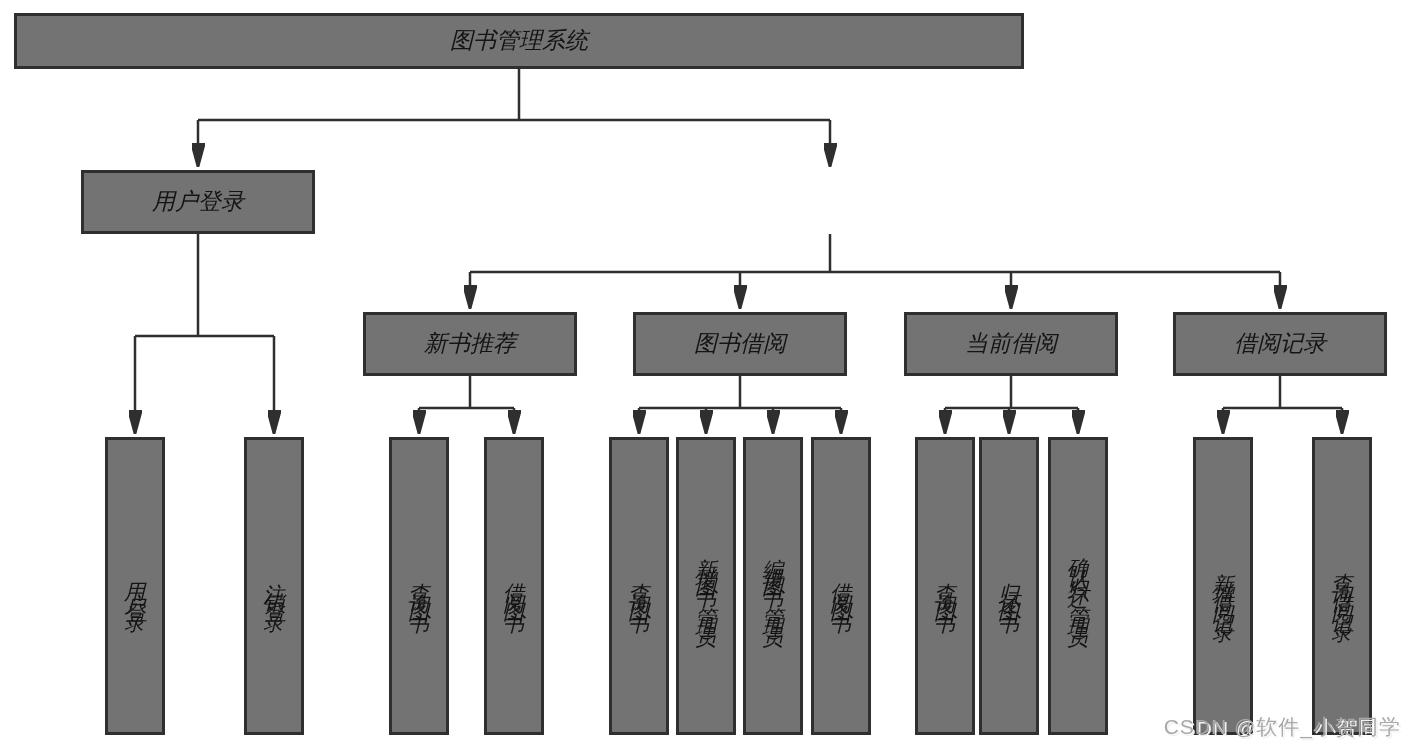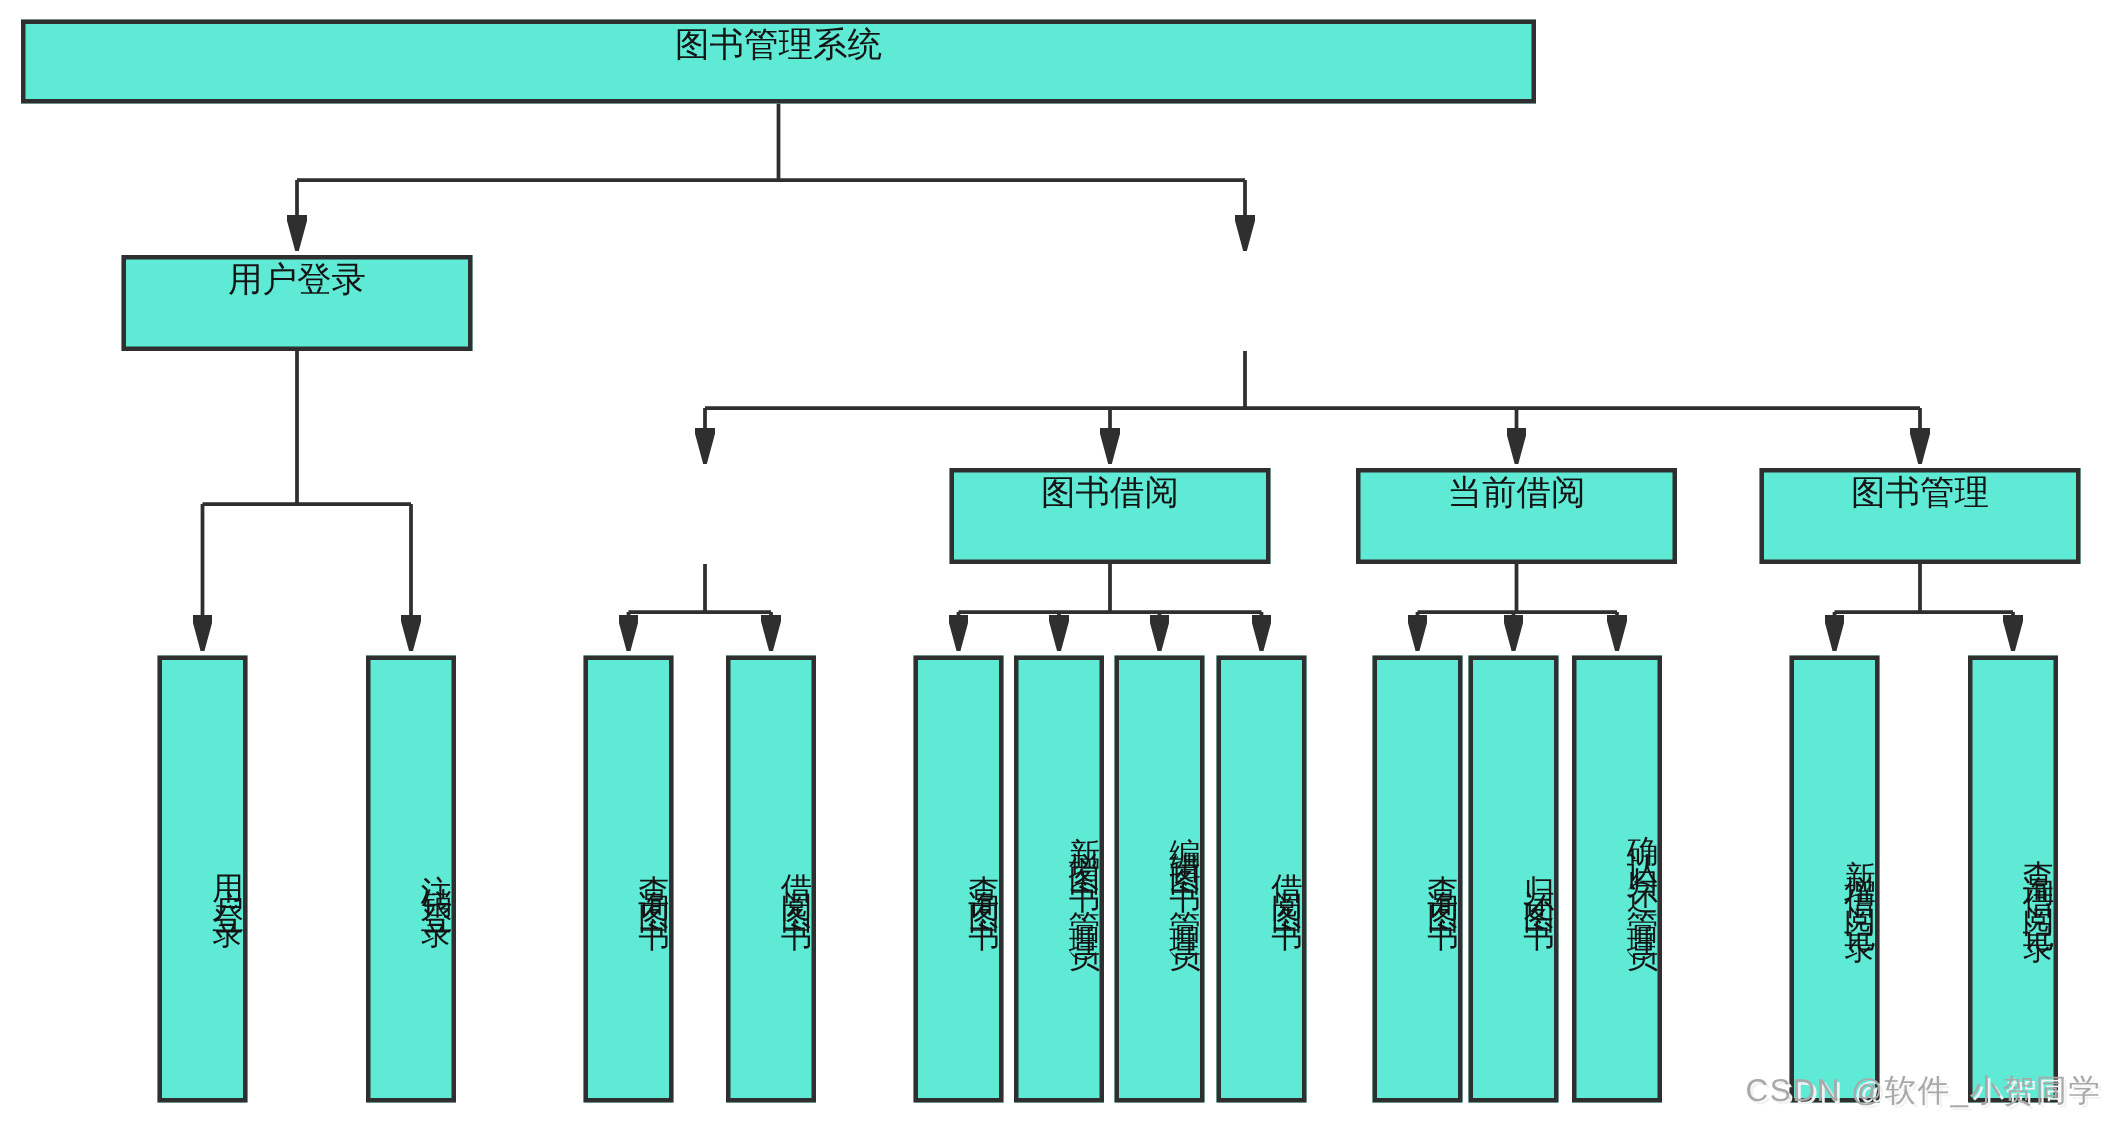"图书管理系统" .node { align-items: none -> center; background: #5eead4 -> #737373; font-style: none -> italic }
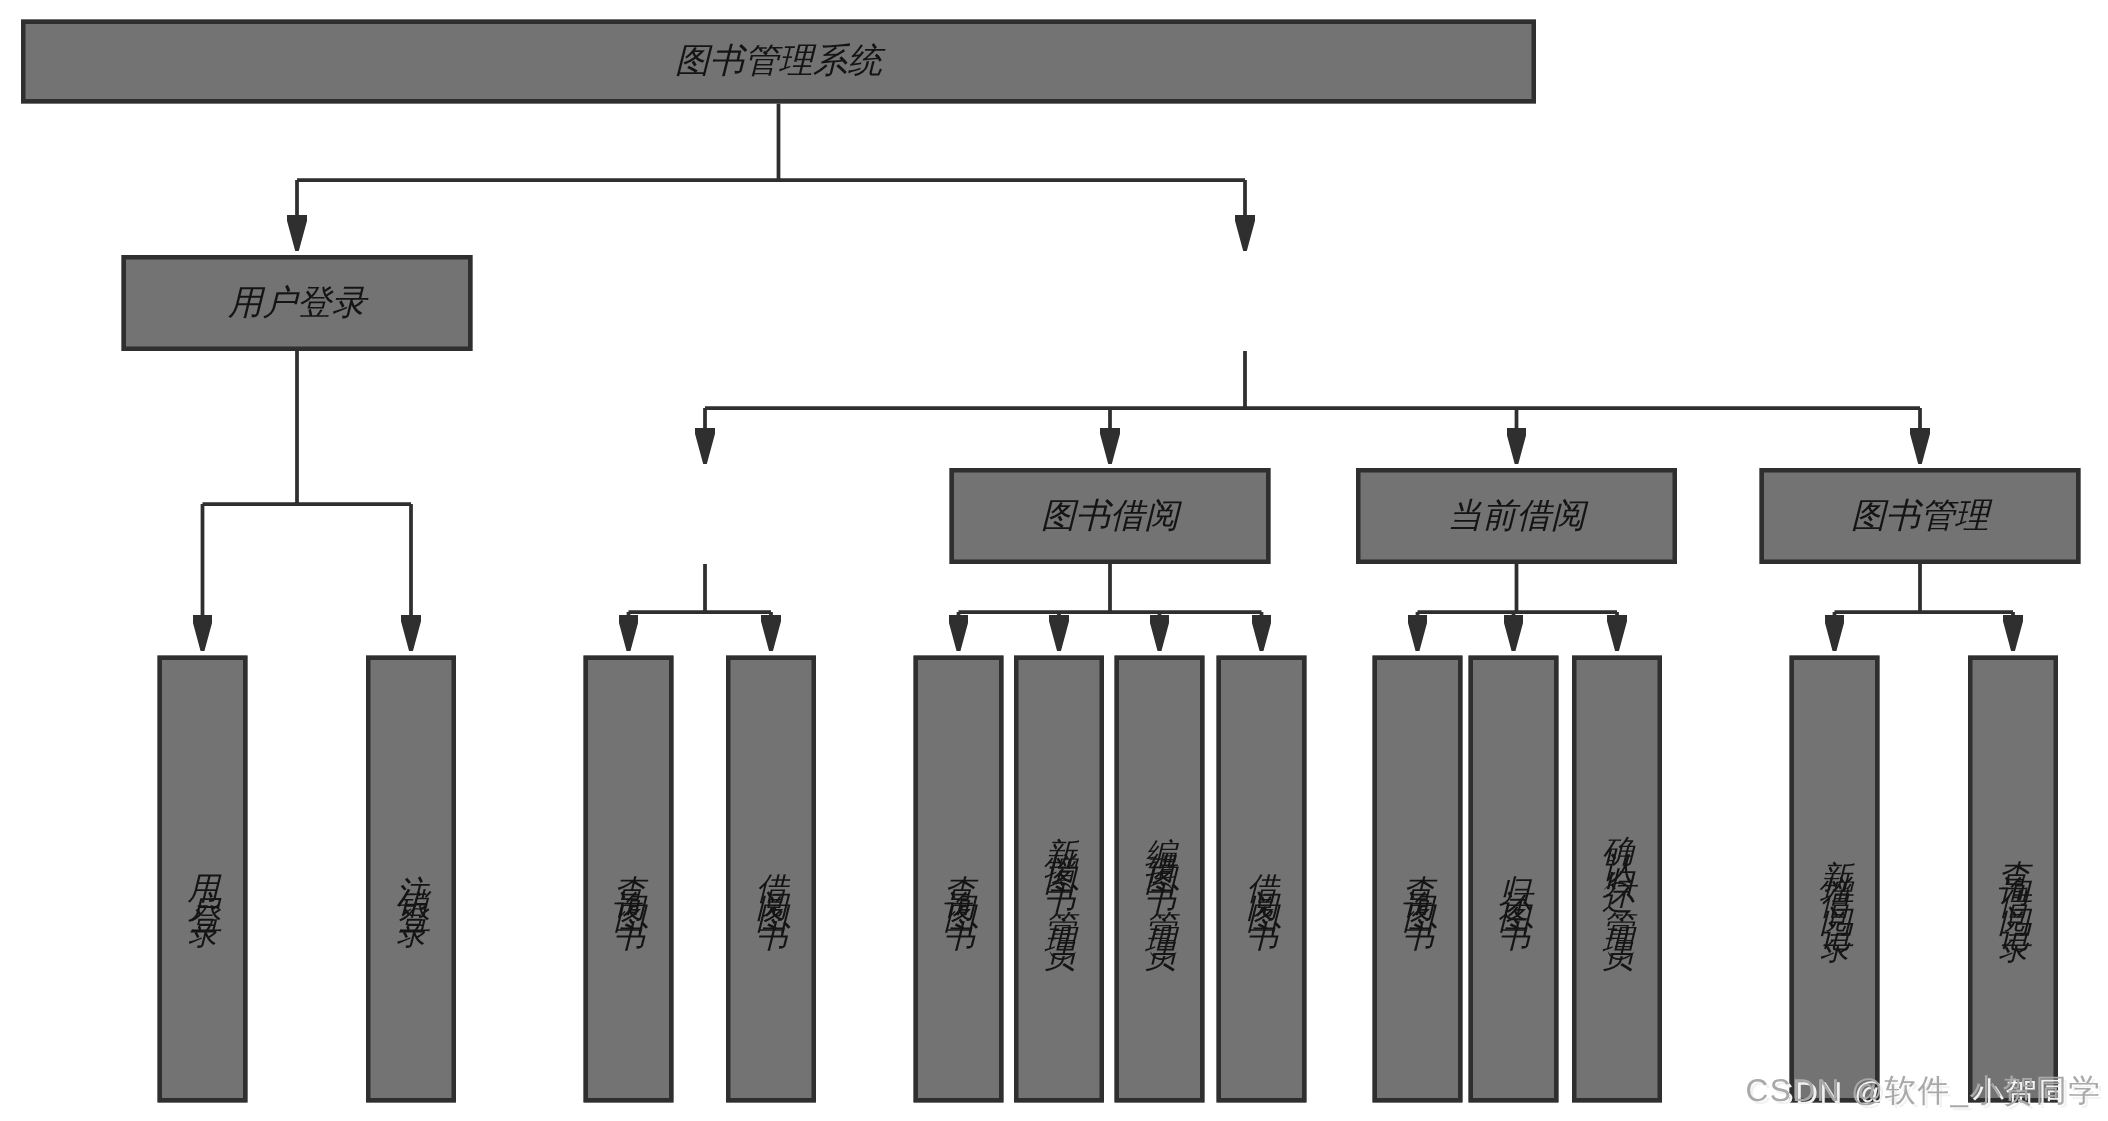"新书推荐" div.node { html: none -> <div> <span>新书推荐</span> </div> }
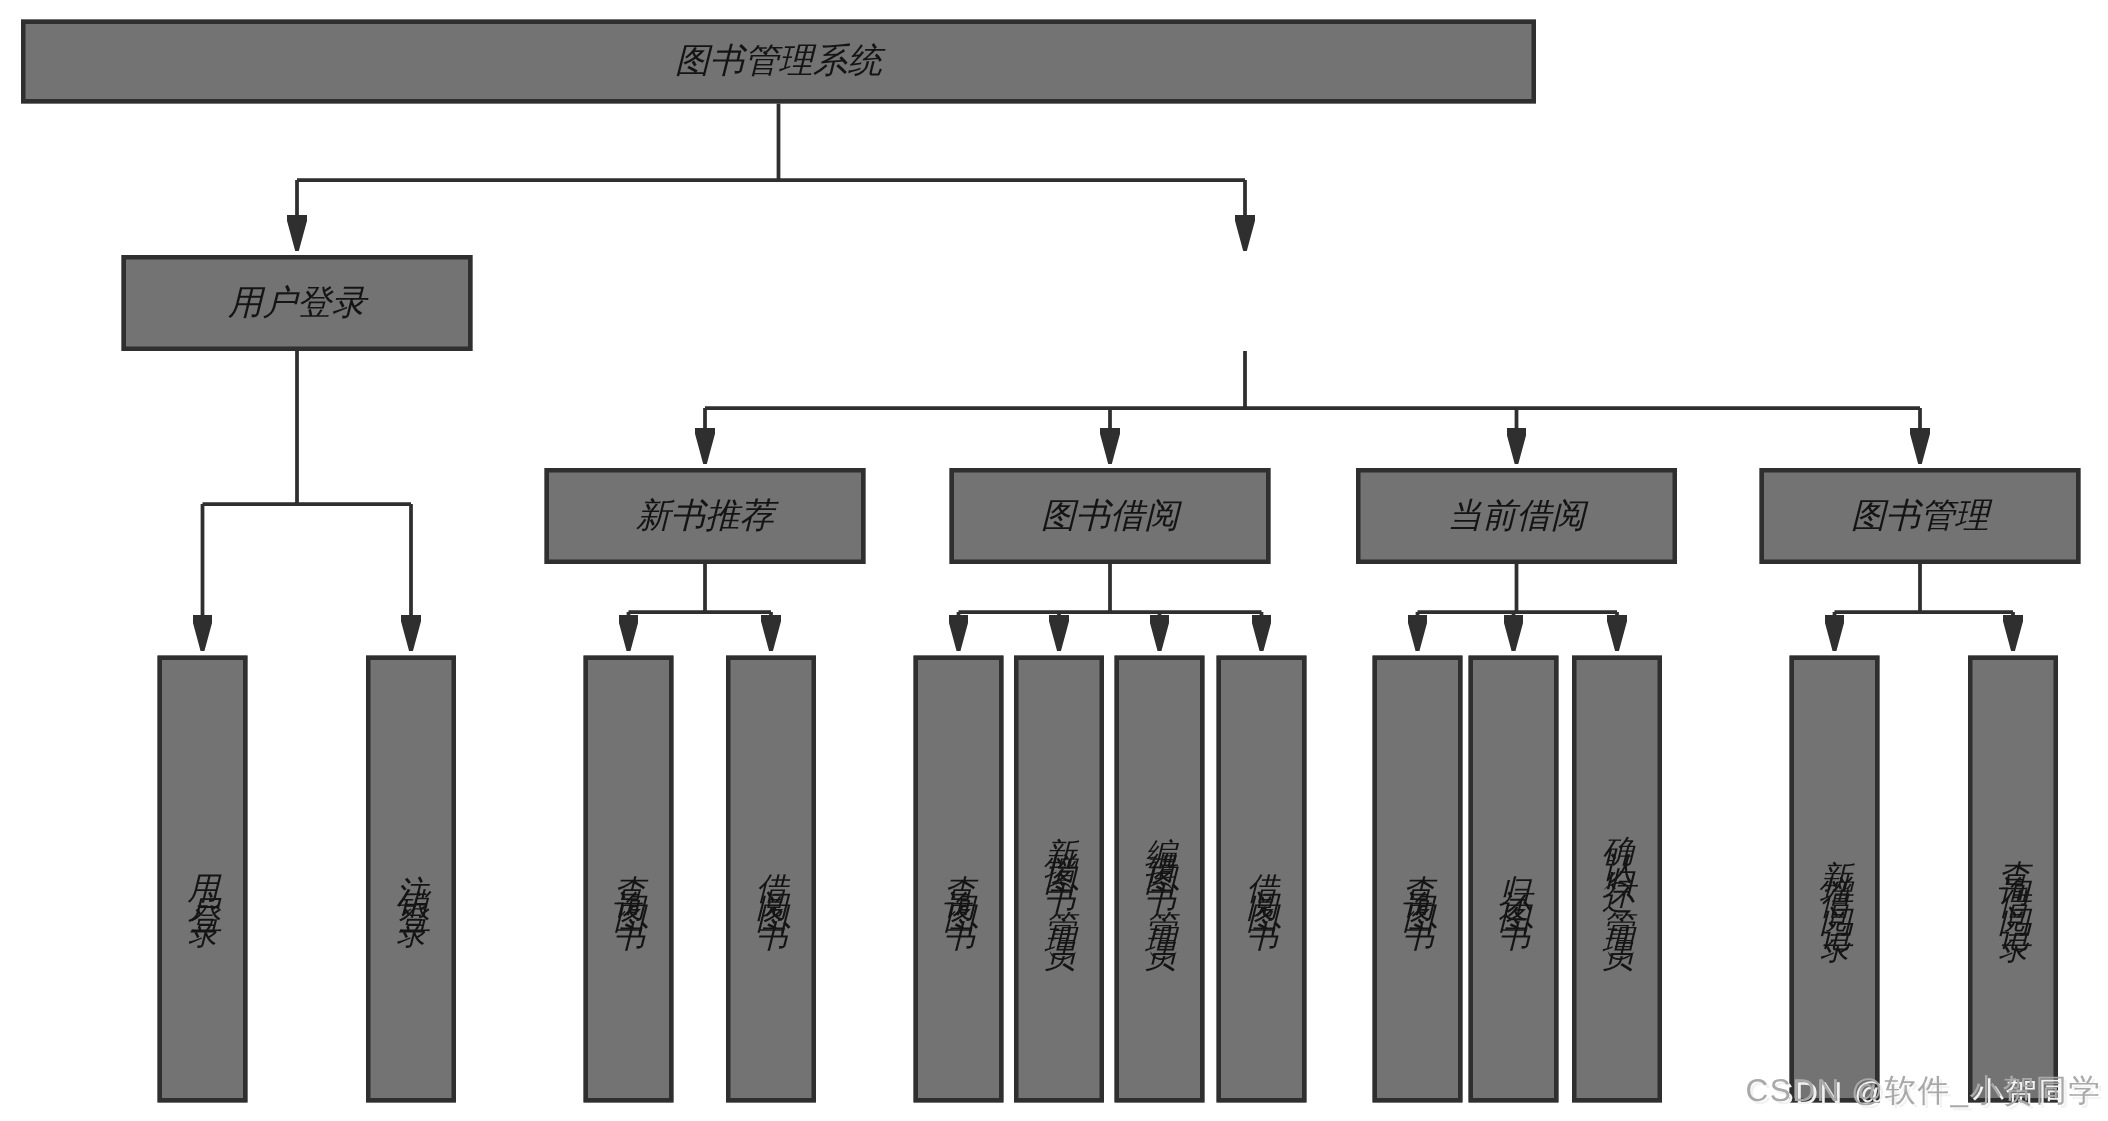"图书管理" span { text: 图书管理 -> 借阅记录 }
